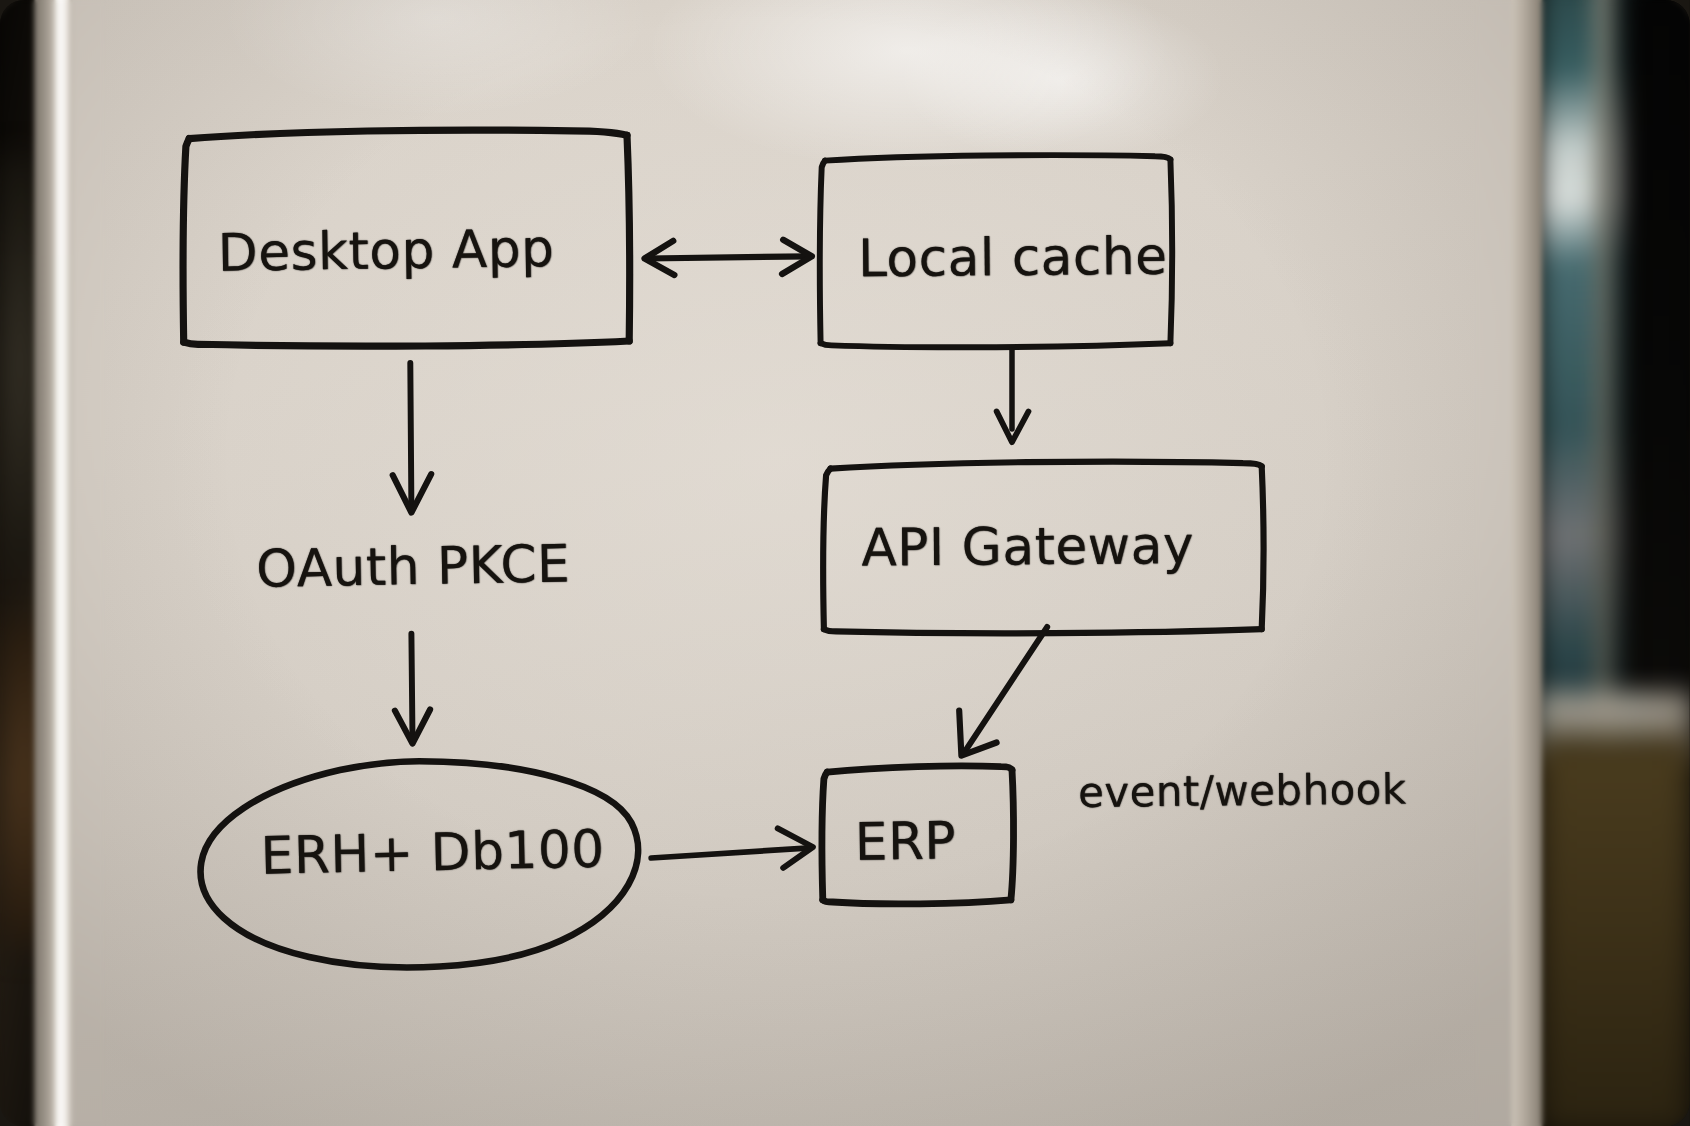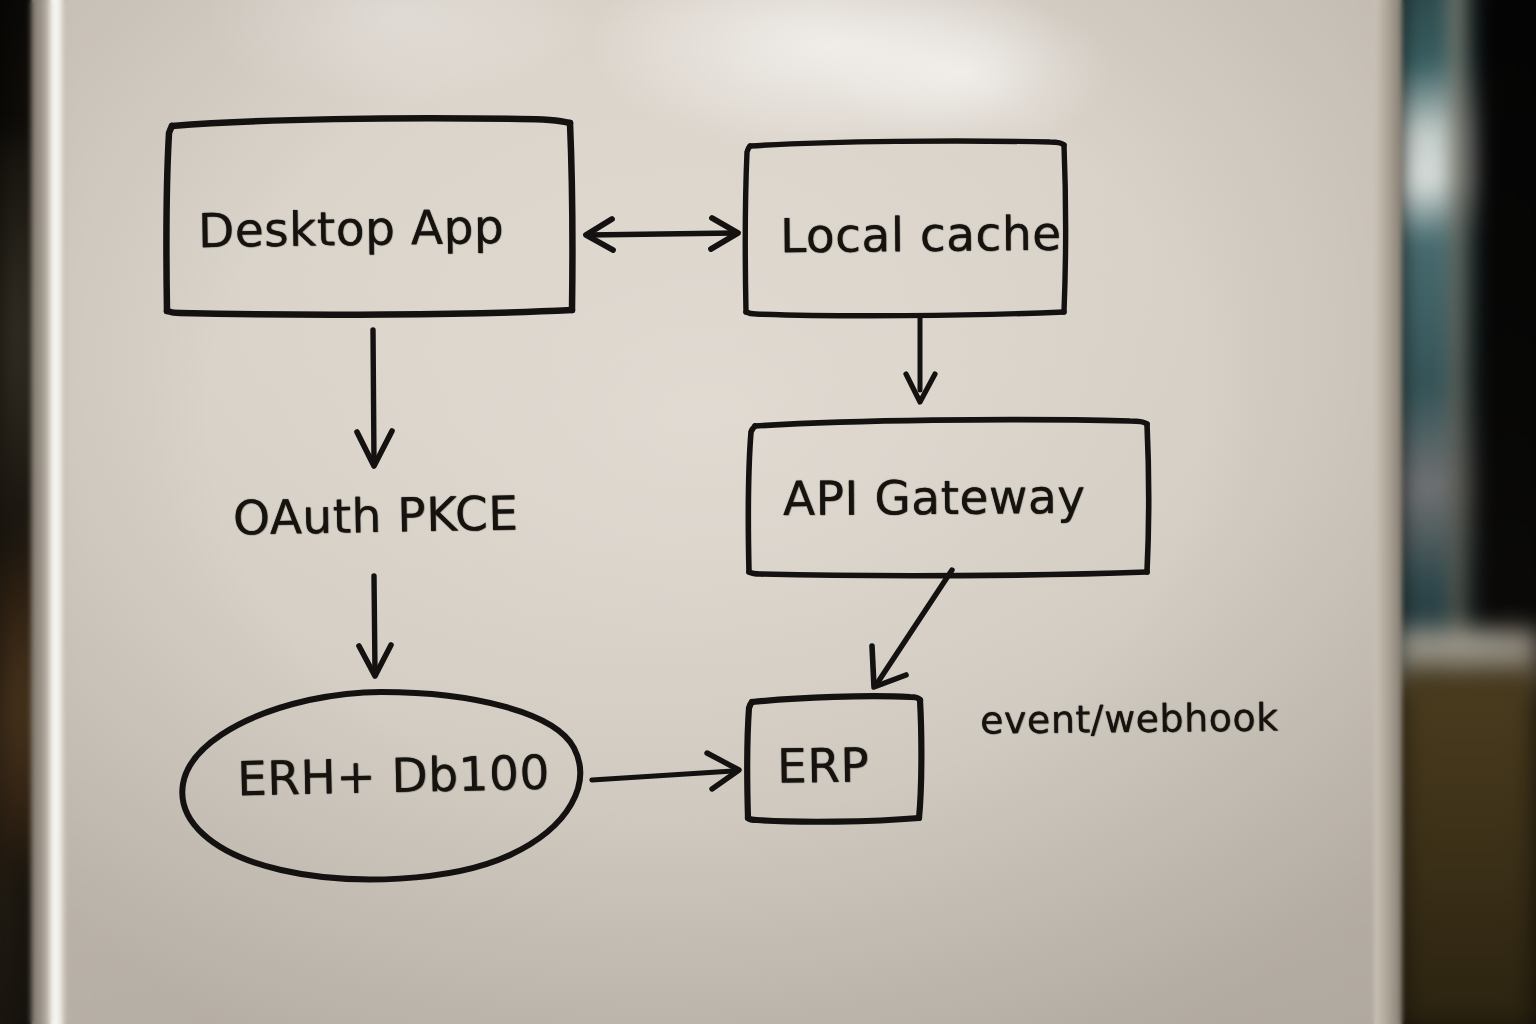"Desktop App" #scene { border-radius: none -> 22px }
